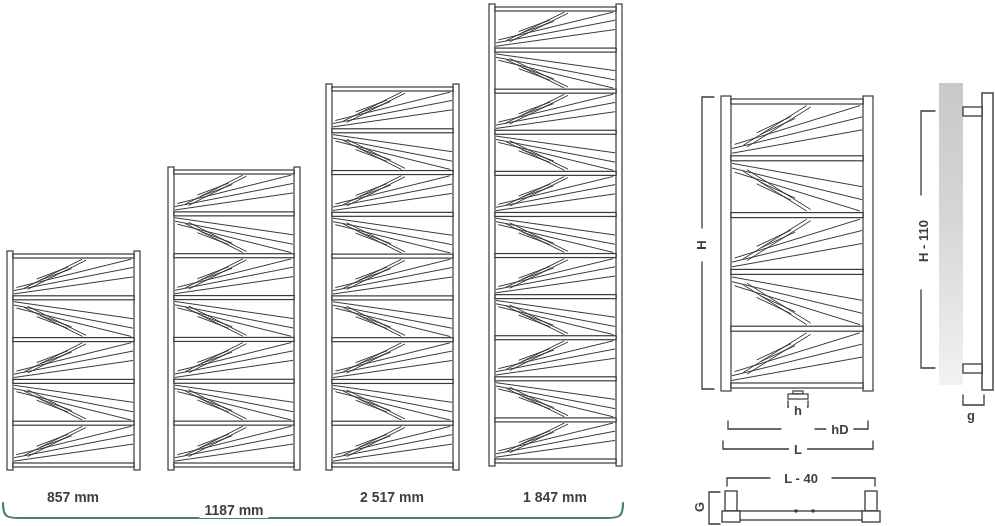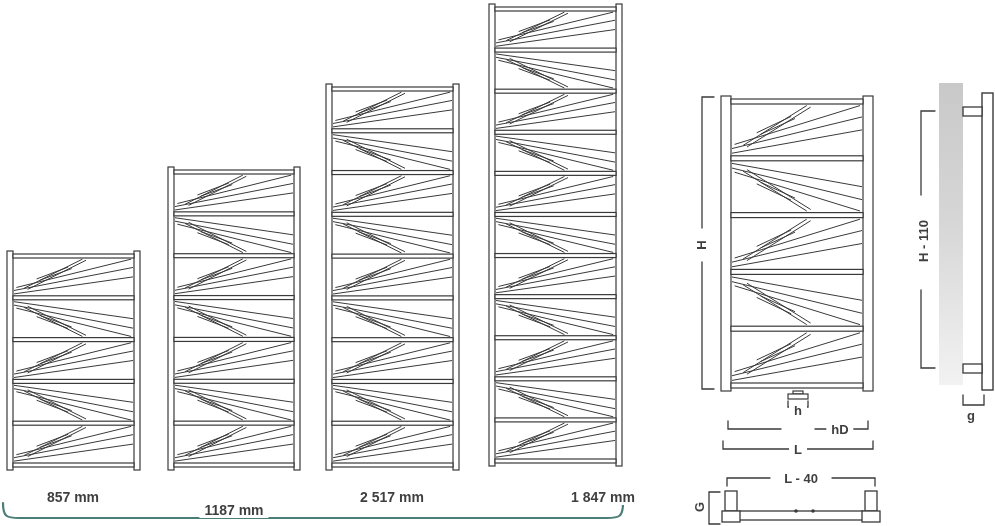"1 847 mm" div.lbl { margin-left: 48px -> none }
